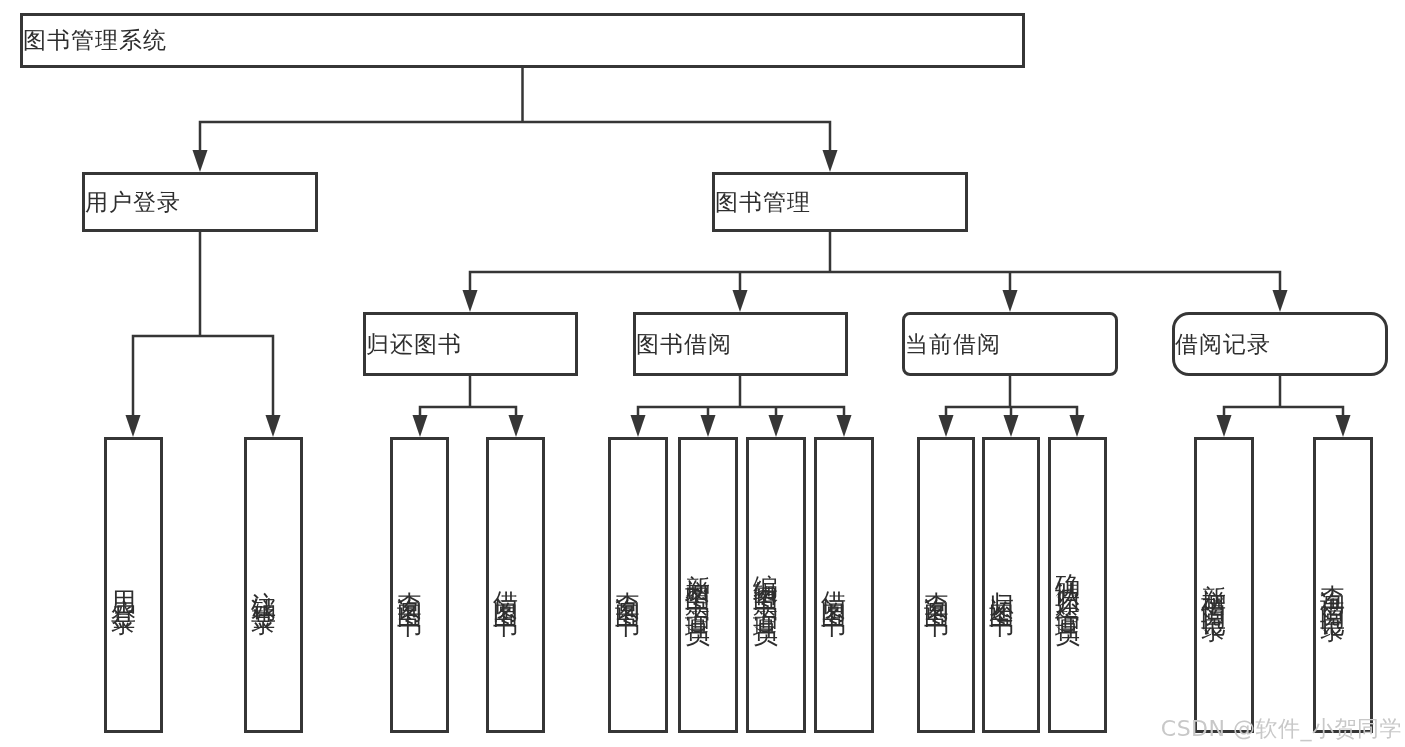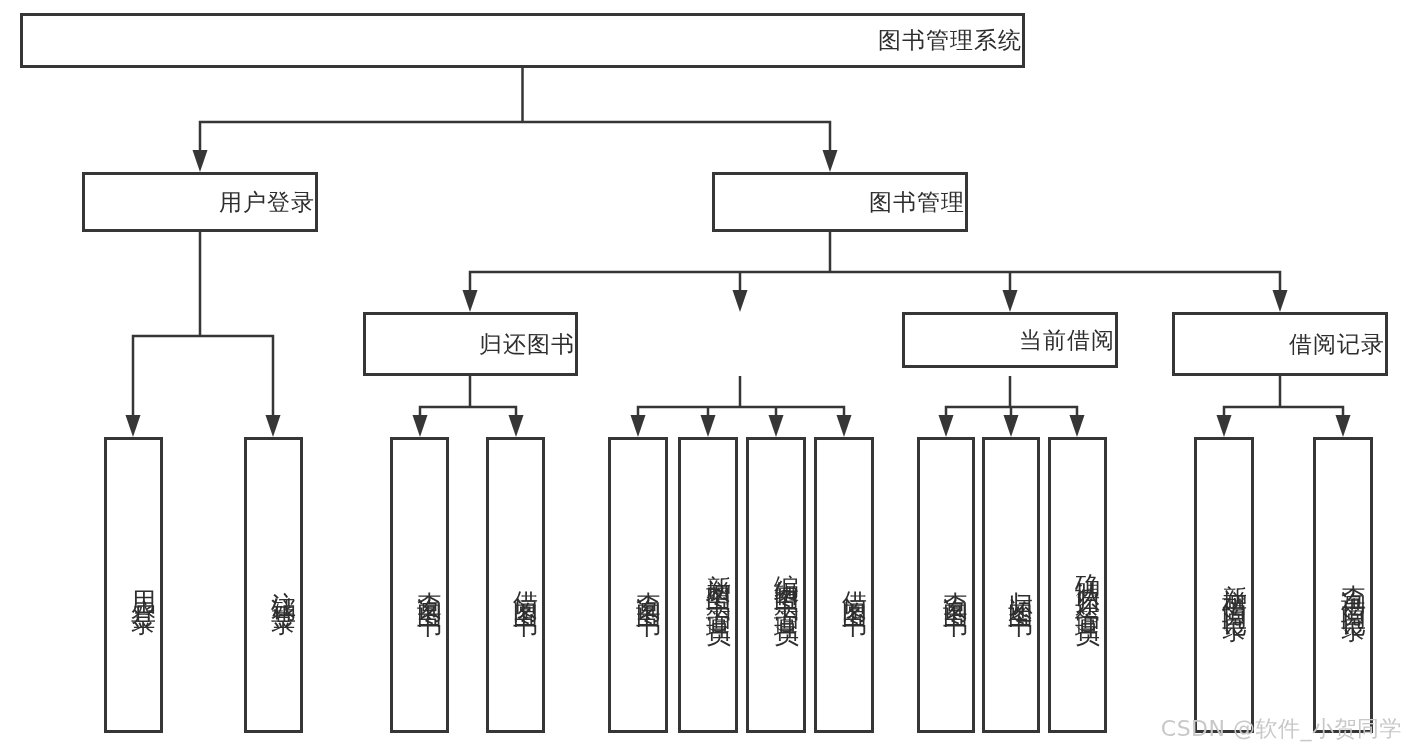"图书管理系统" .box { justify-content: flex-end -> flex-start }
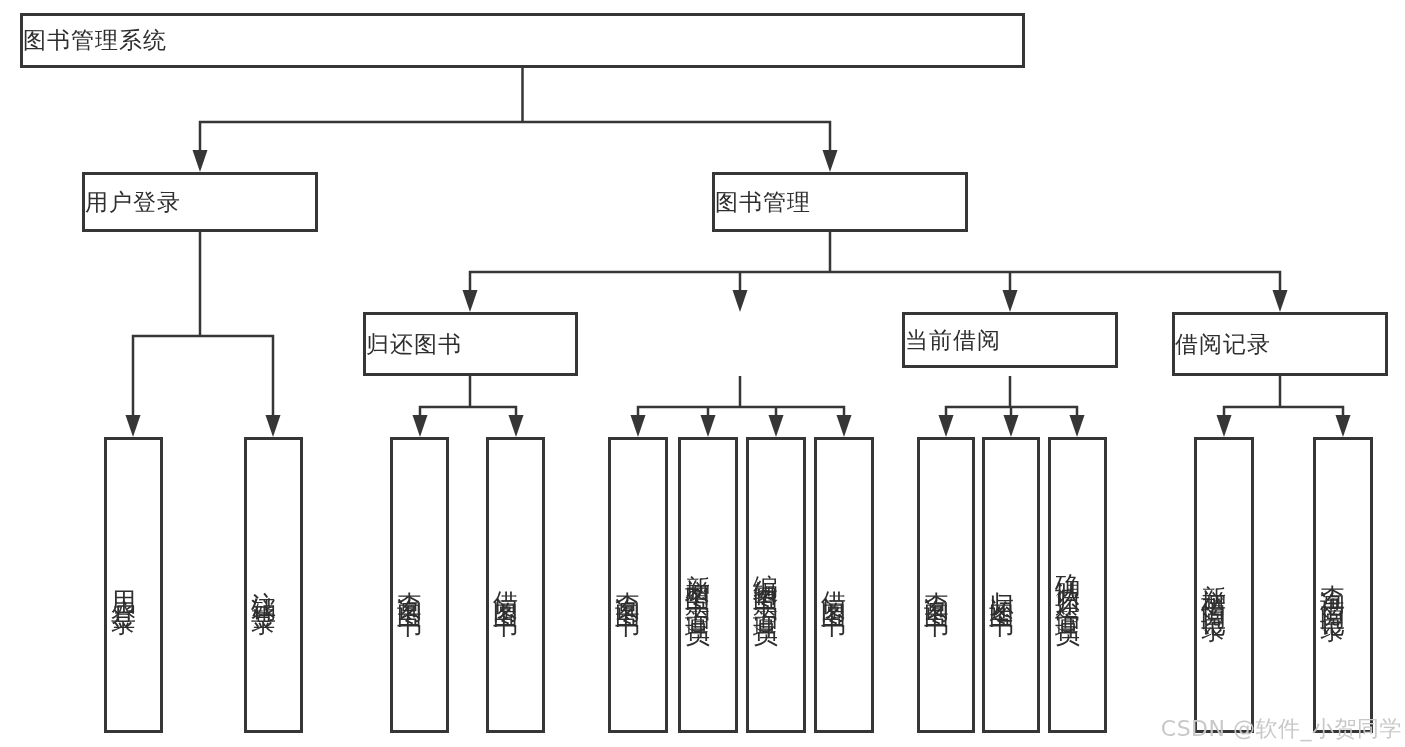"图书借阅" div.box { html: none -> <div> <span>图书借阅</span> </div> }
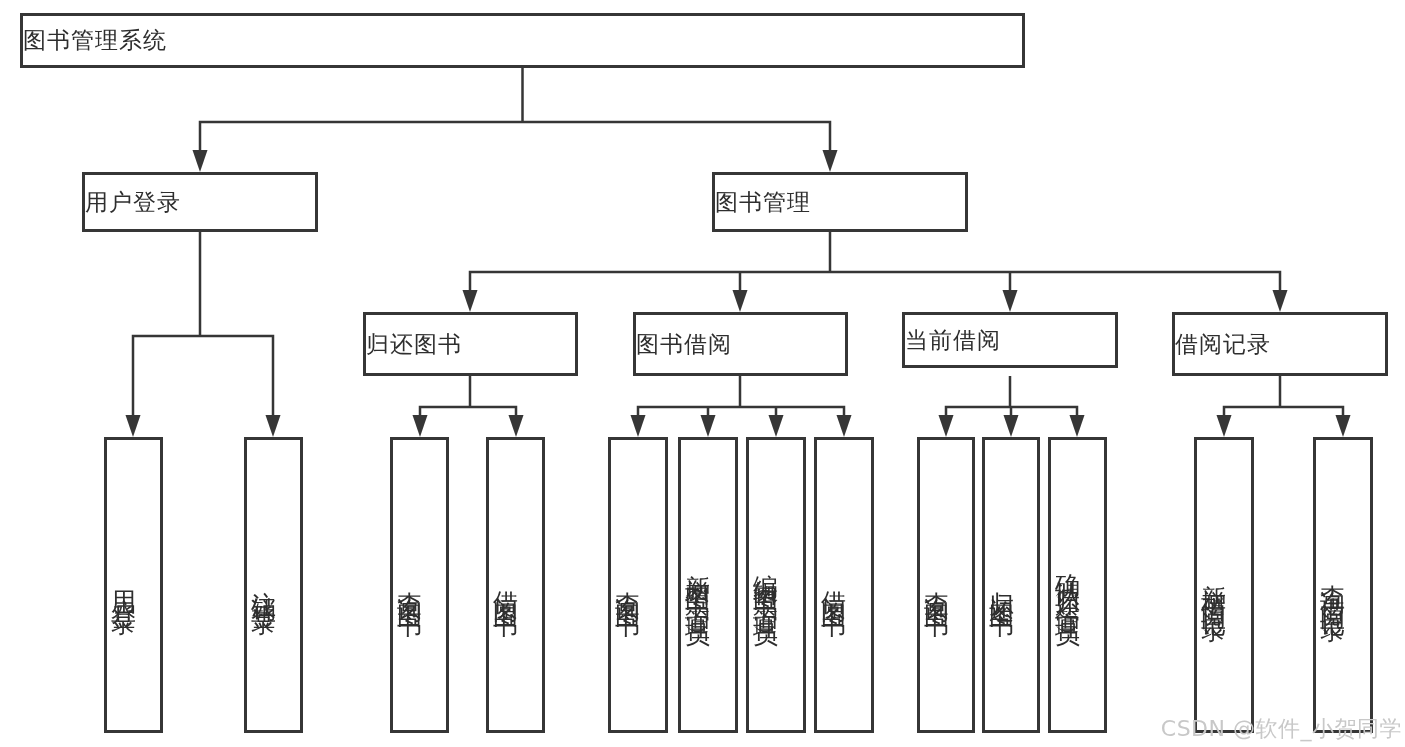"当前借阅" div.box { border-radius: none -> 8px; height: 56px -> 64px }
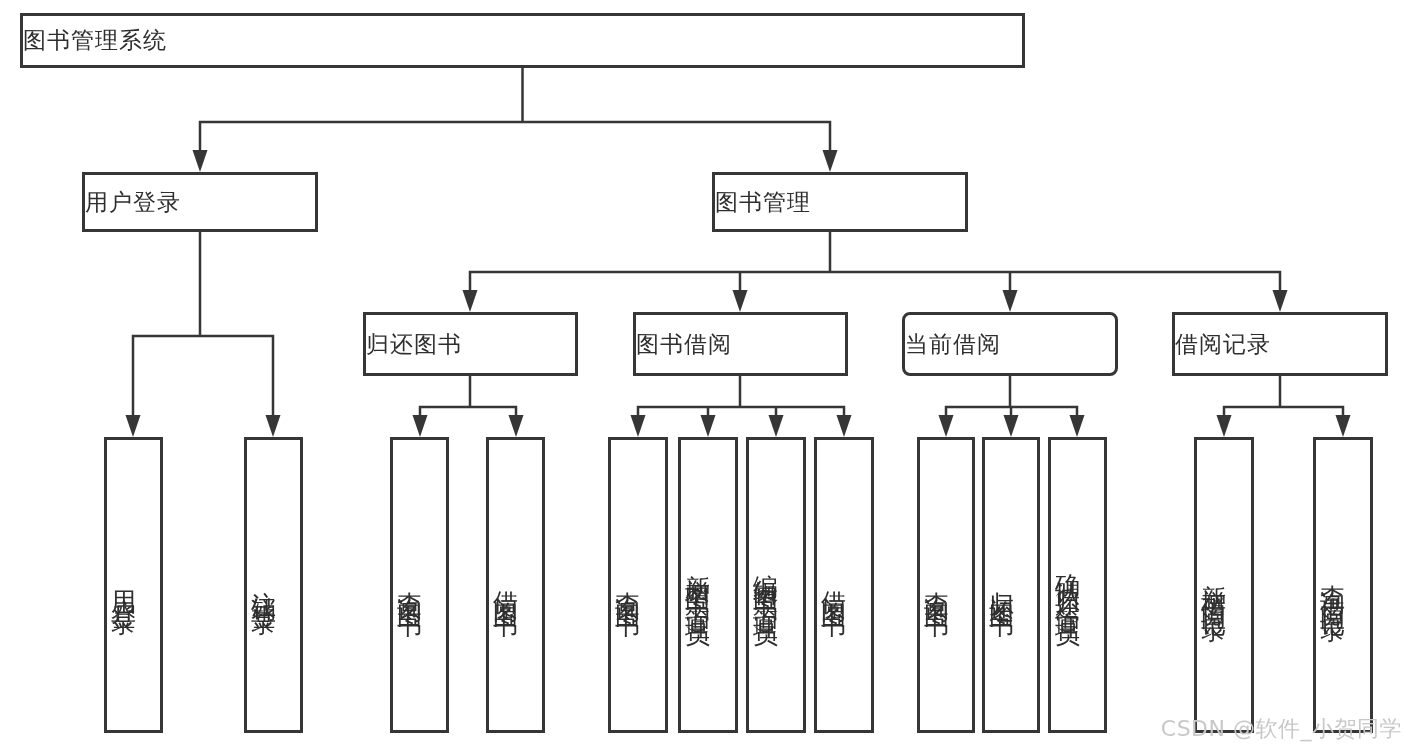"借阅记录" div.box { border-radius: none -> 17px }
